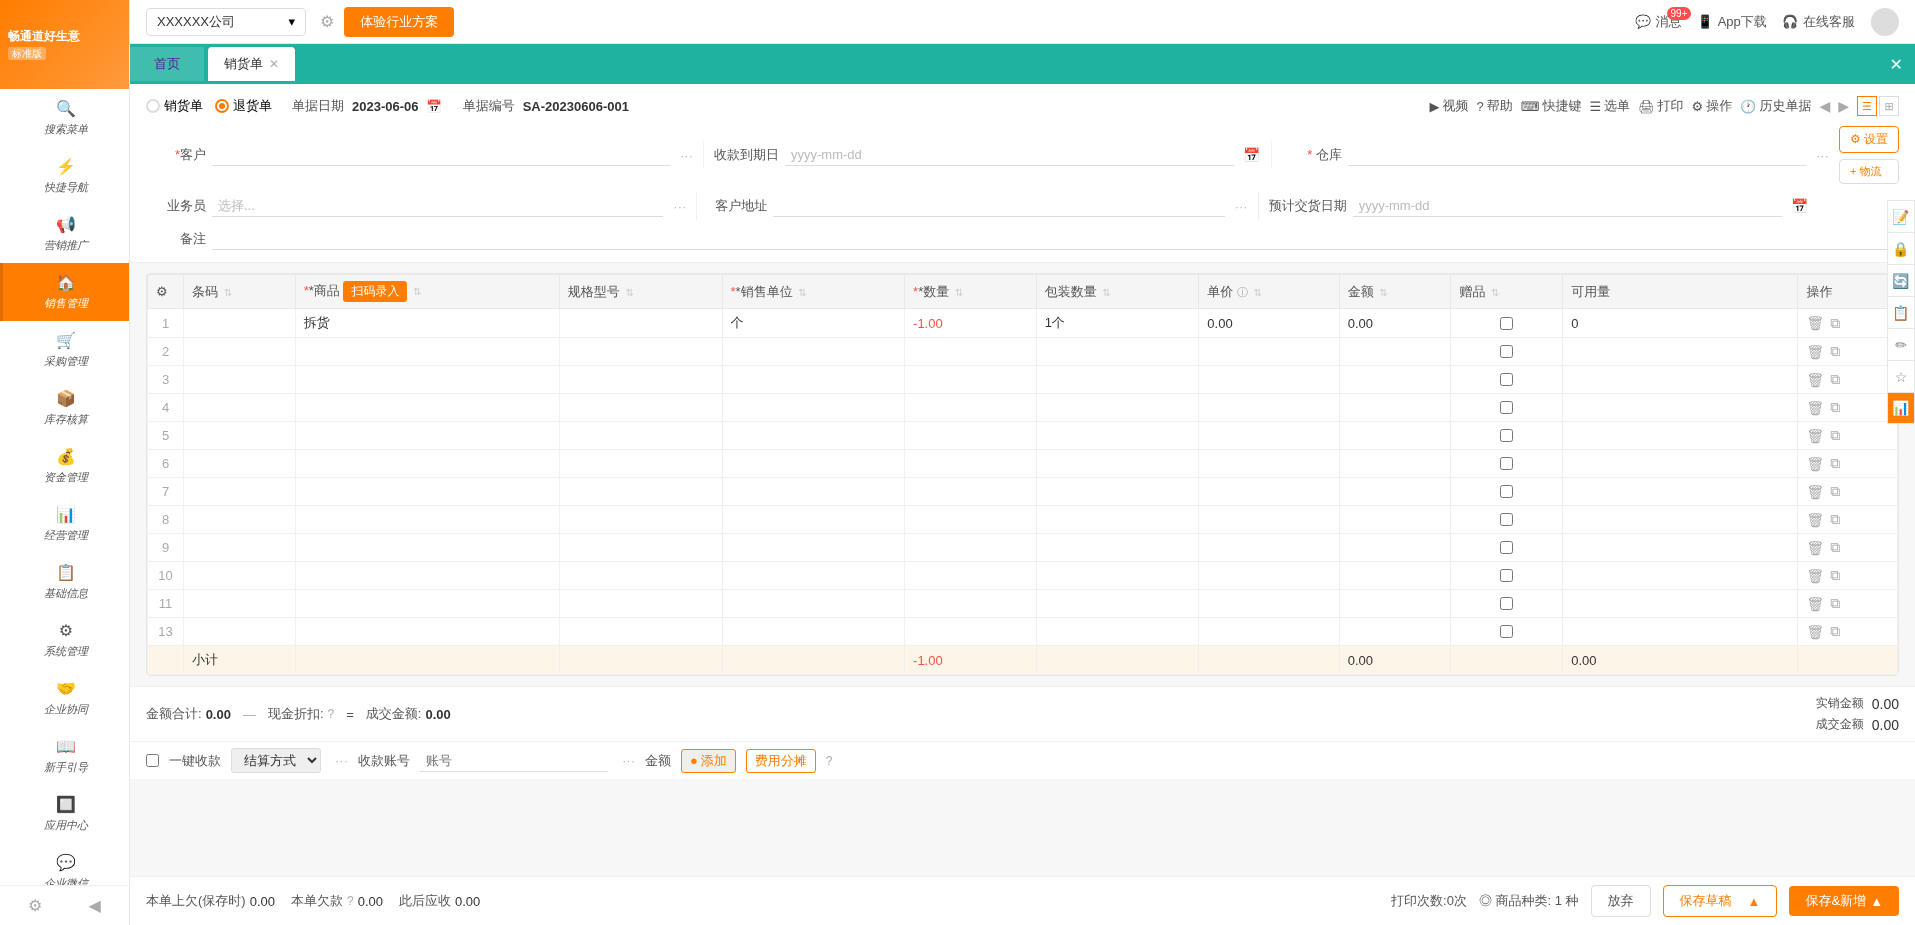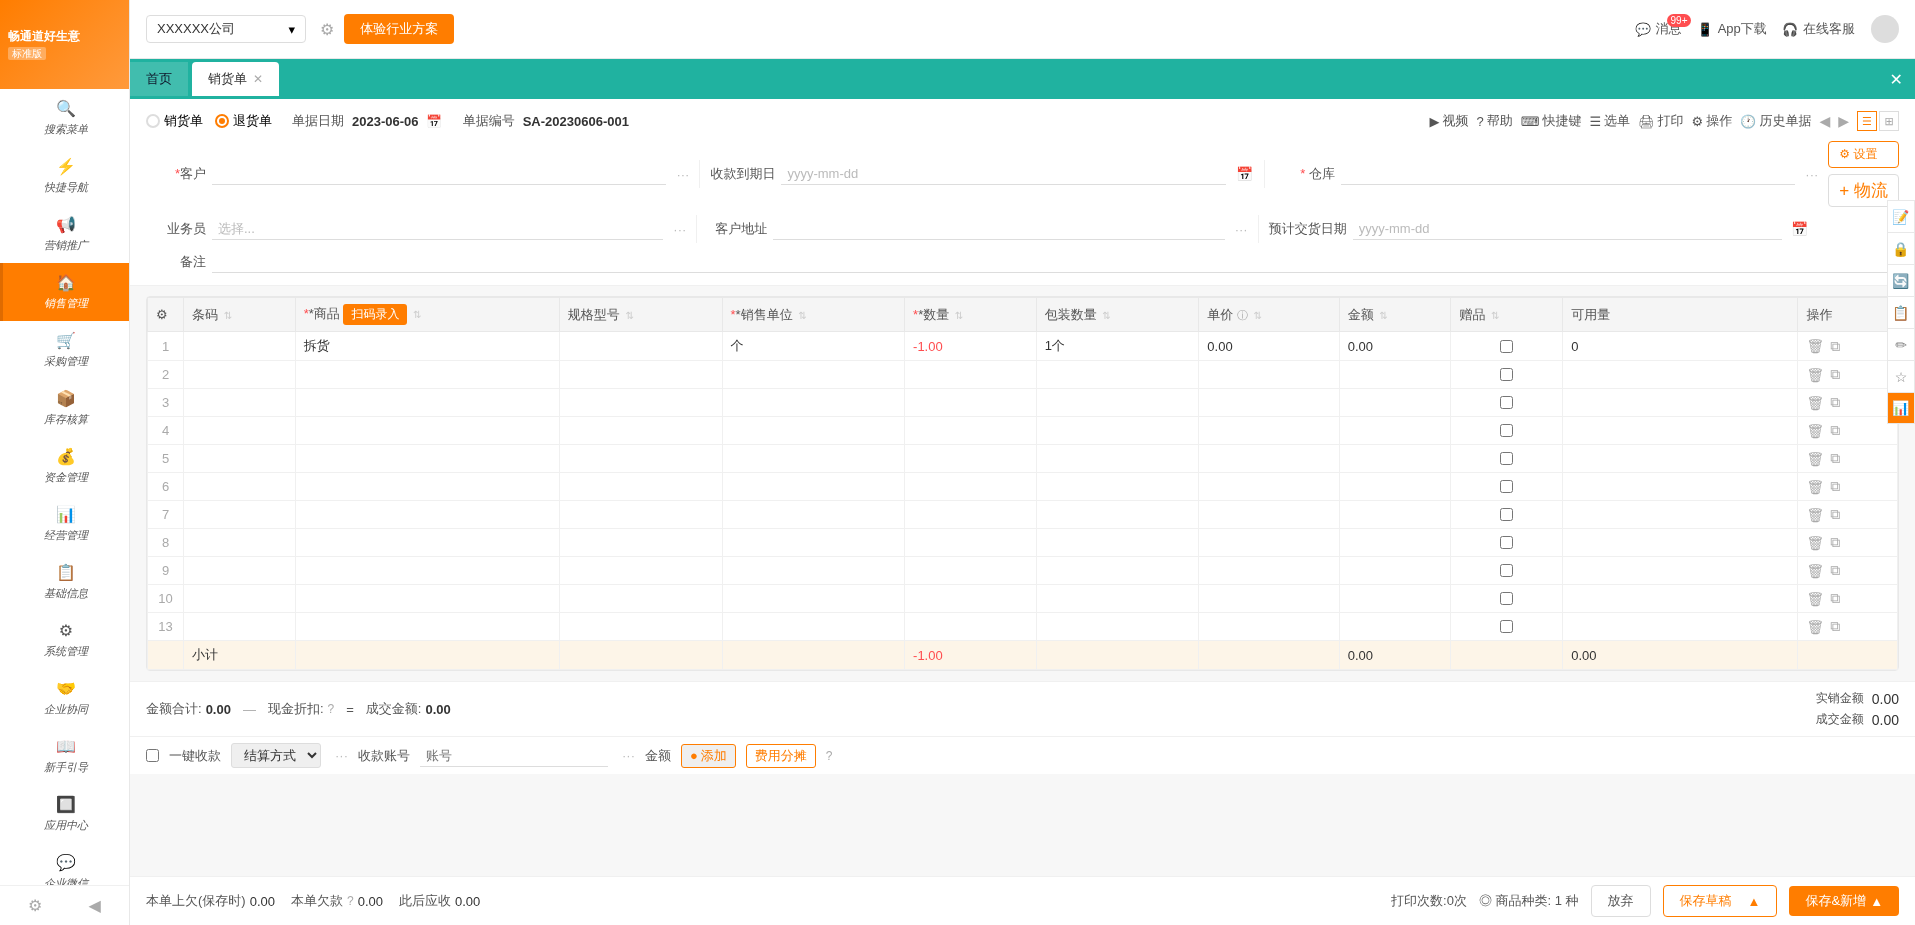"XXXXXX公司" .topbar { height: 59px -> 44px }
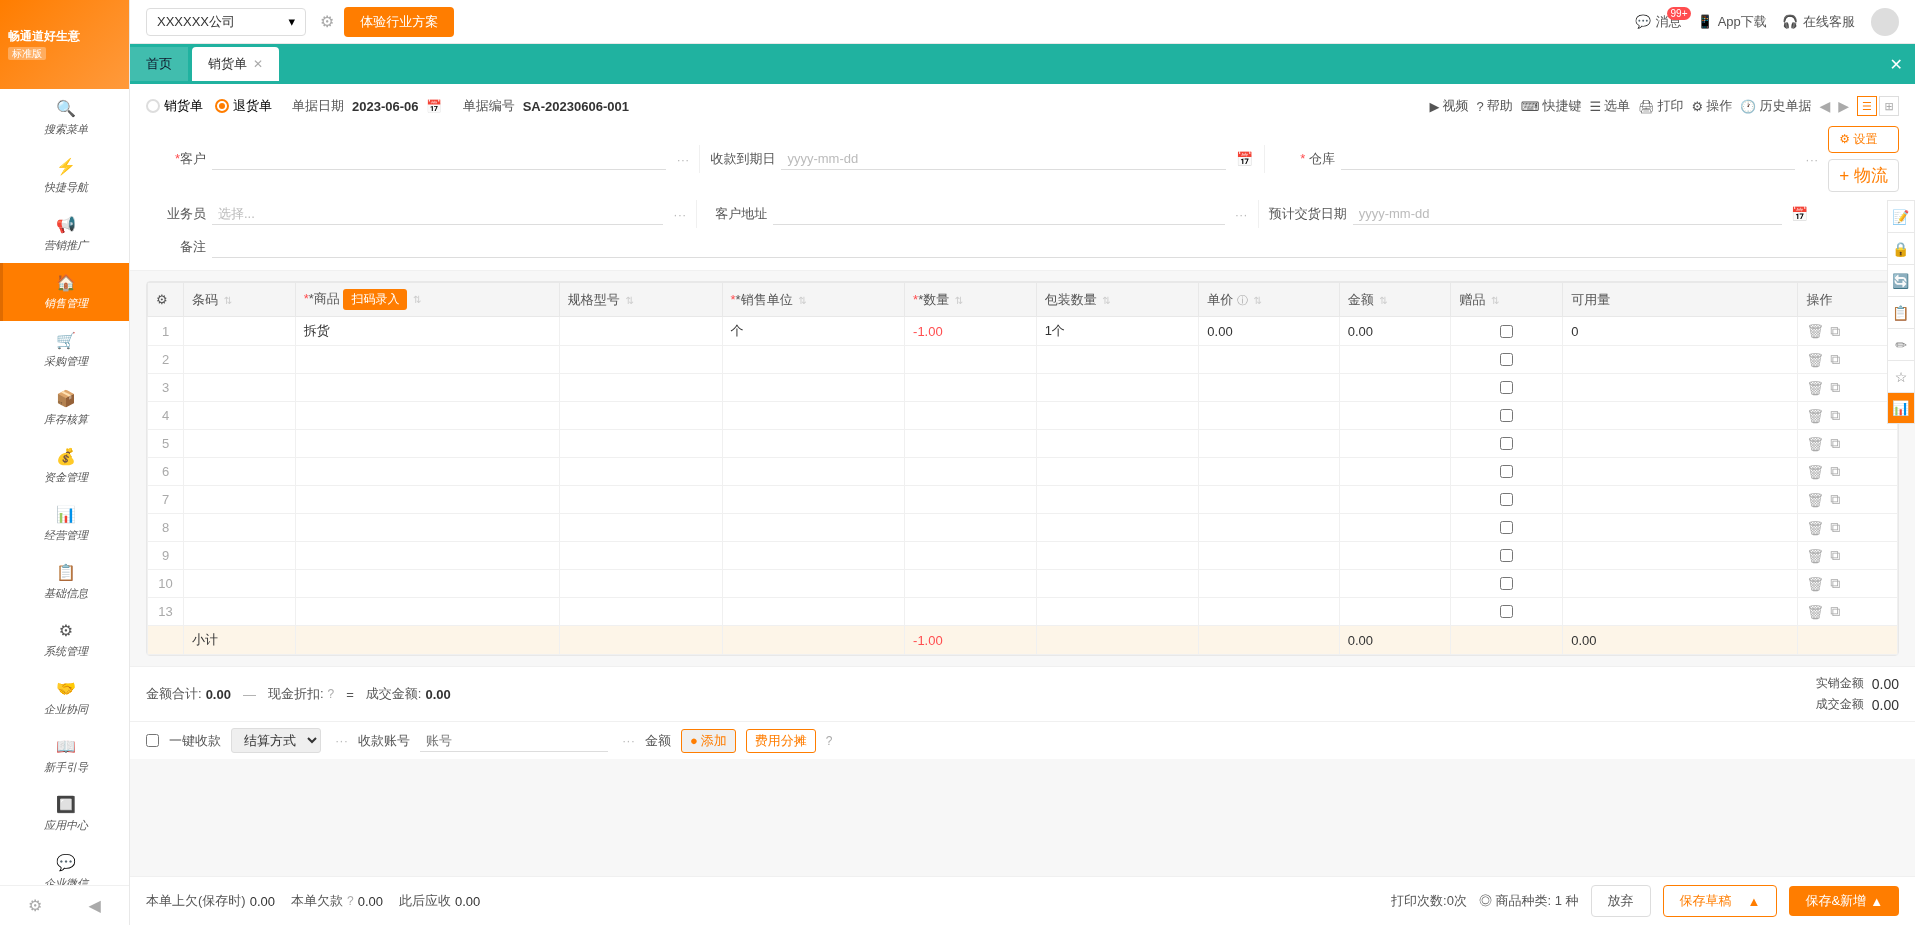"首页" .tab-home { color: #0f172a -> #4c1d95; padding: 8px 16px -> 8px 24px }
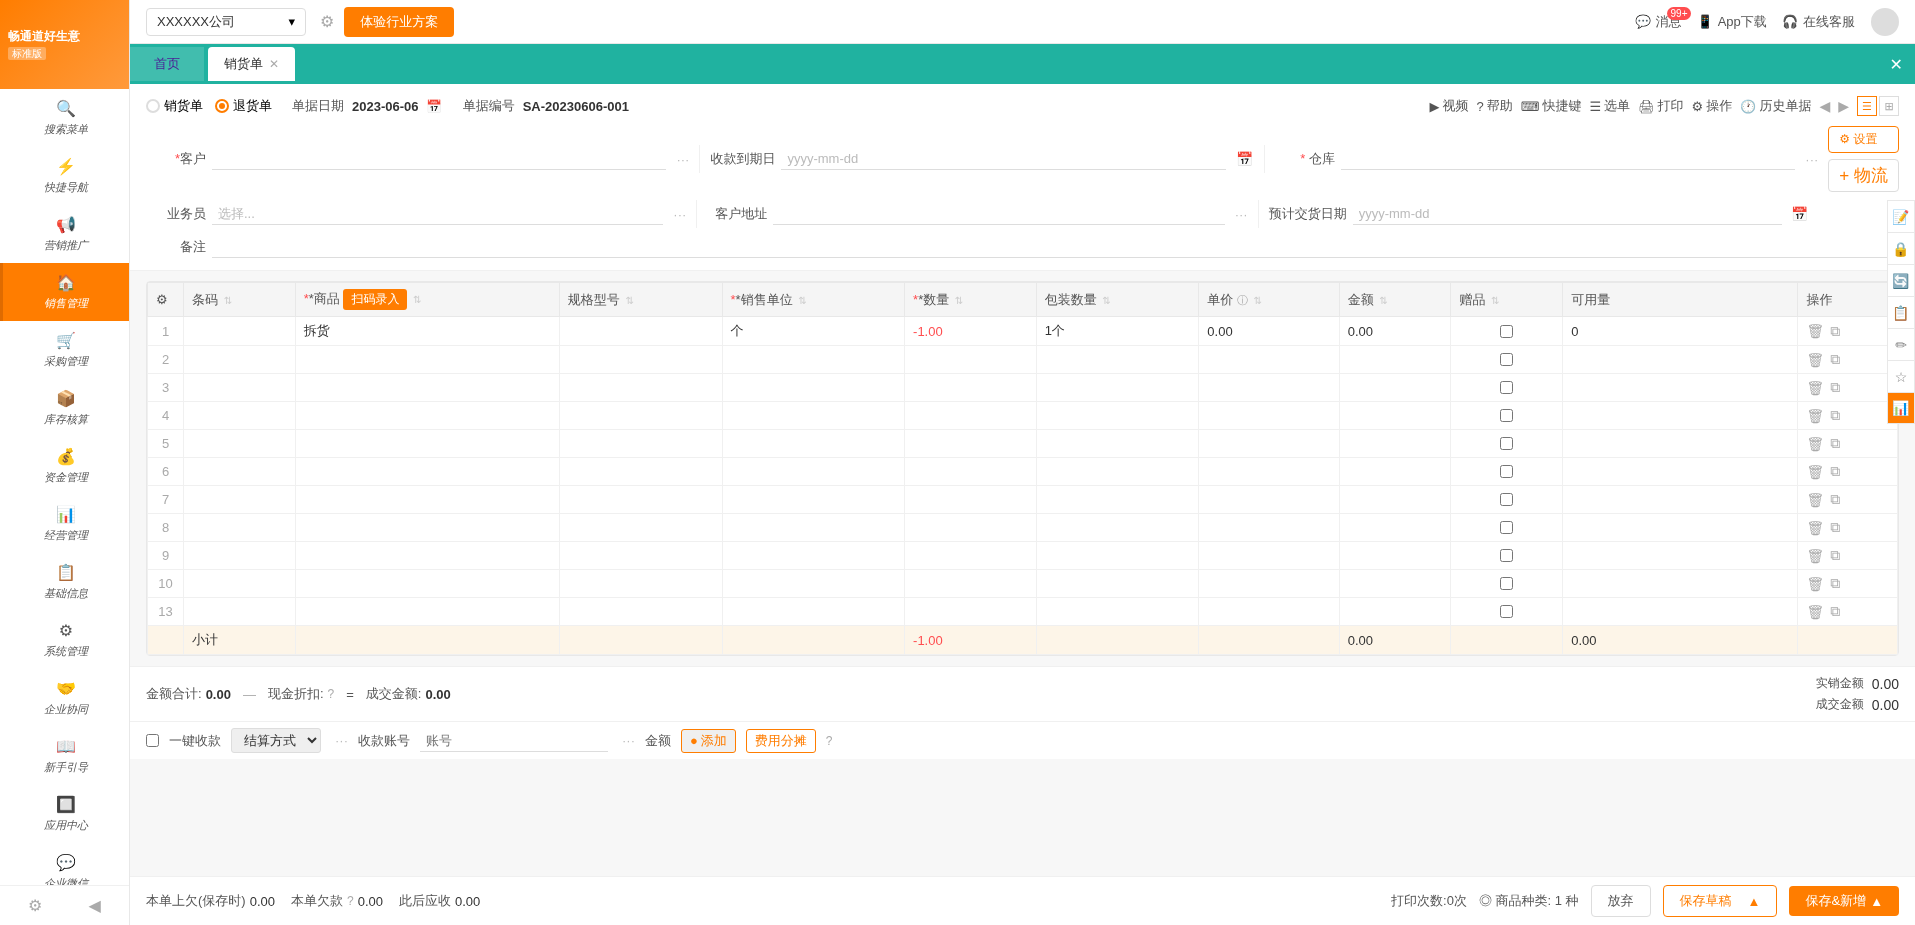"+ 物流" button.right-btn { font-size: 17px -> 11px }
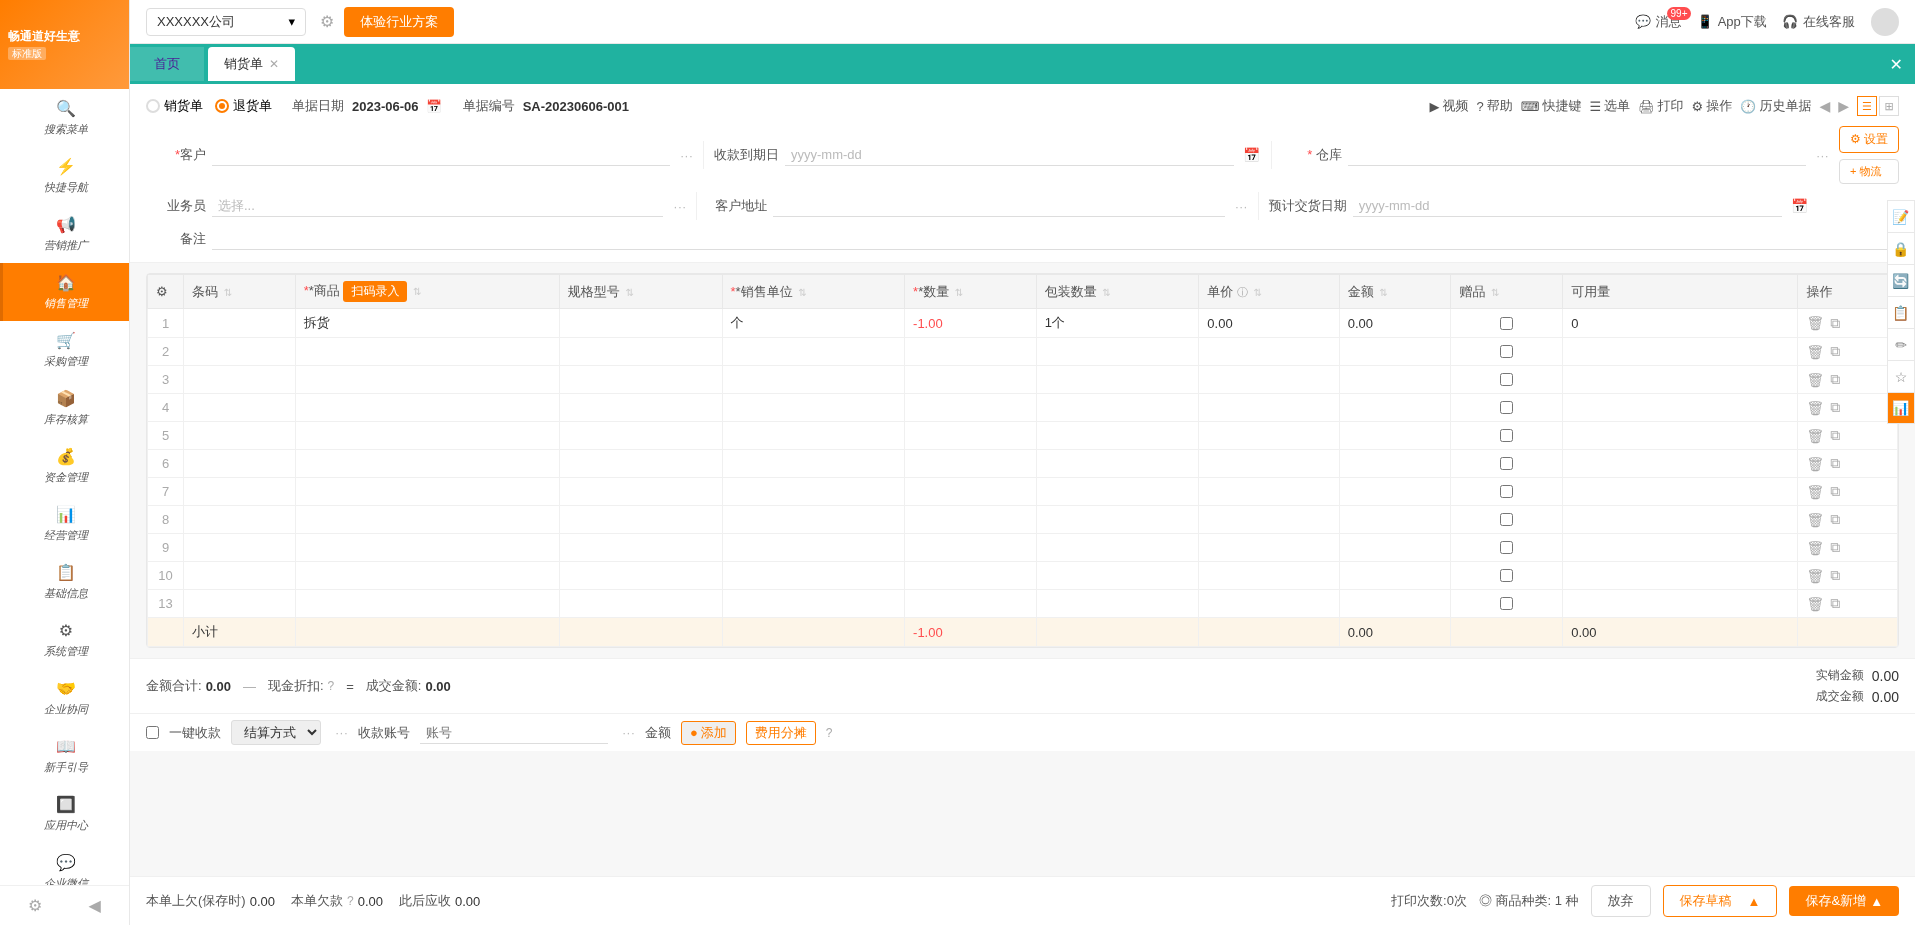"11" tr { html: none -> <tr> <td>11</td> <td></td> <td></td> <td></td> <td></td> <td></td> <td></td> <td></td> <td></td> <td> <div> <input> </div> </td> <td></td> <td> <div> <span>🗑</span> <span>⧉</span> </div> </td> </tr> }
